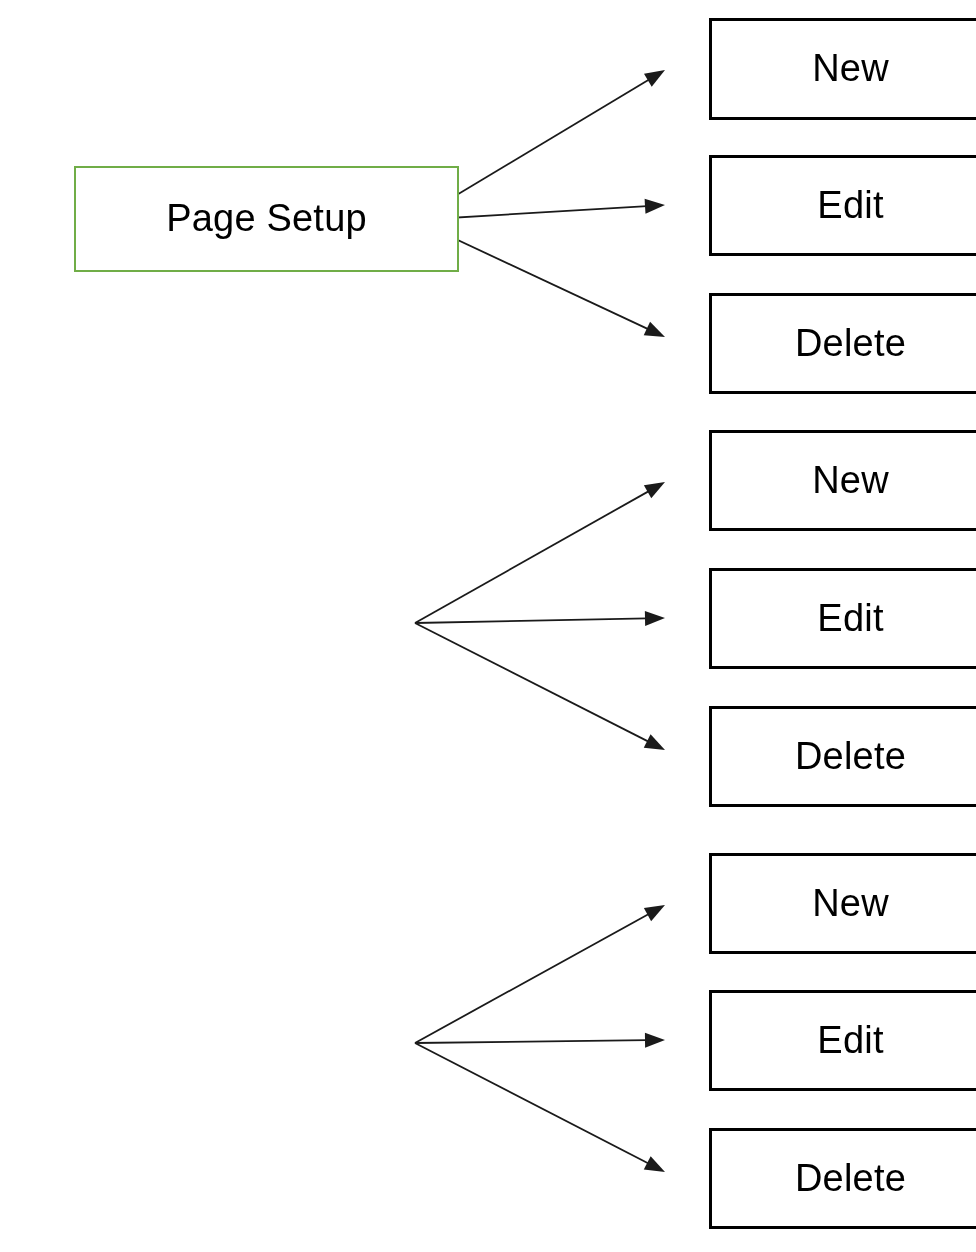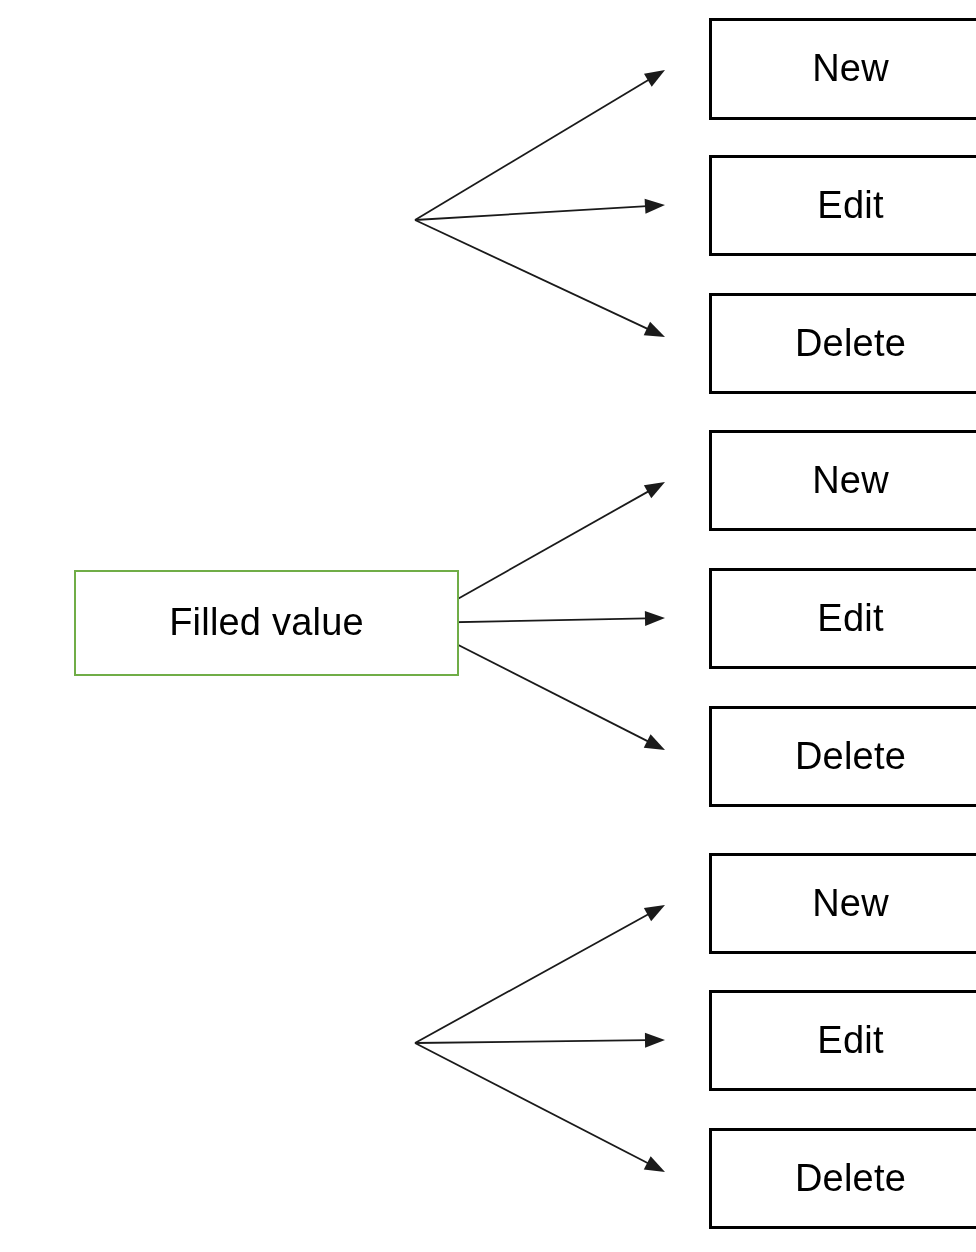"Page Setup" div.node { html: none -> <div> <span>Page Setup</span> </div> }
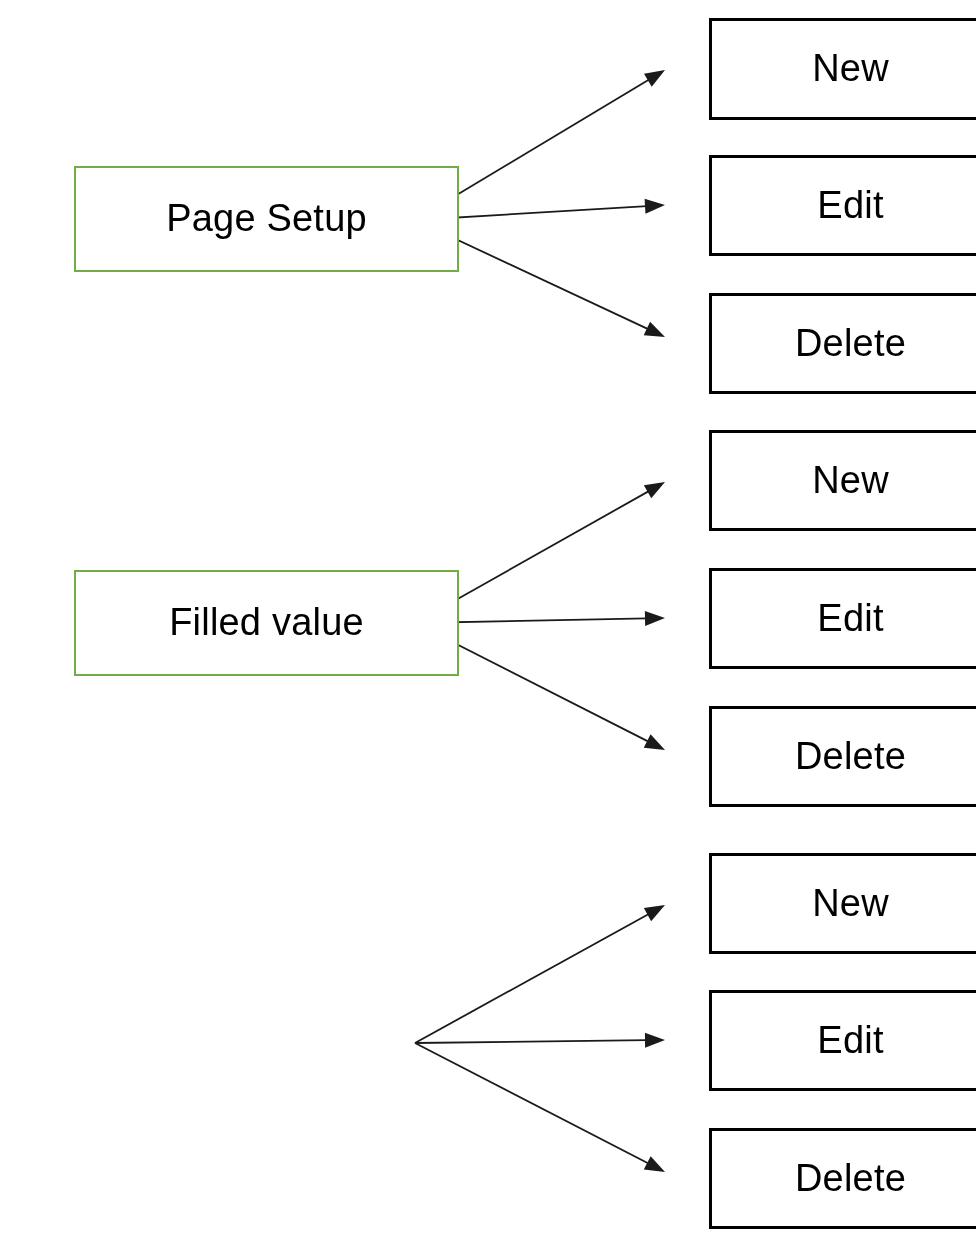"Filled value" div.node { html: <div> <span>Filled value</span> </div> -> none }
